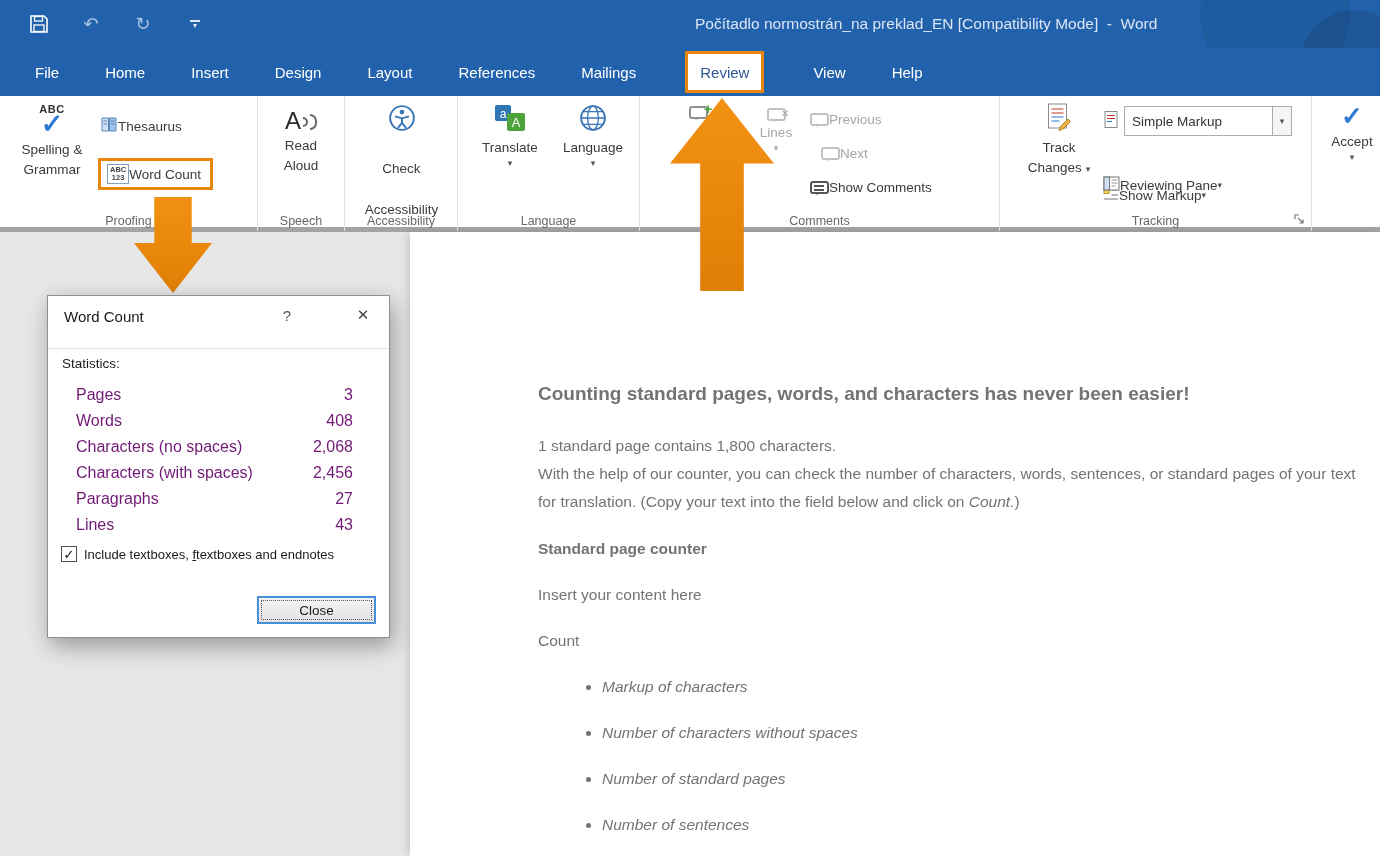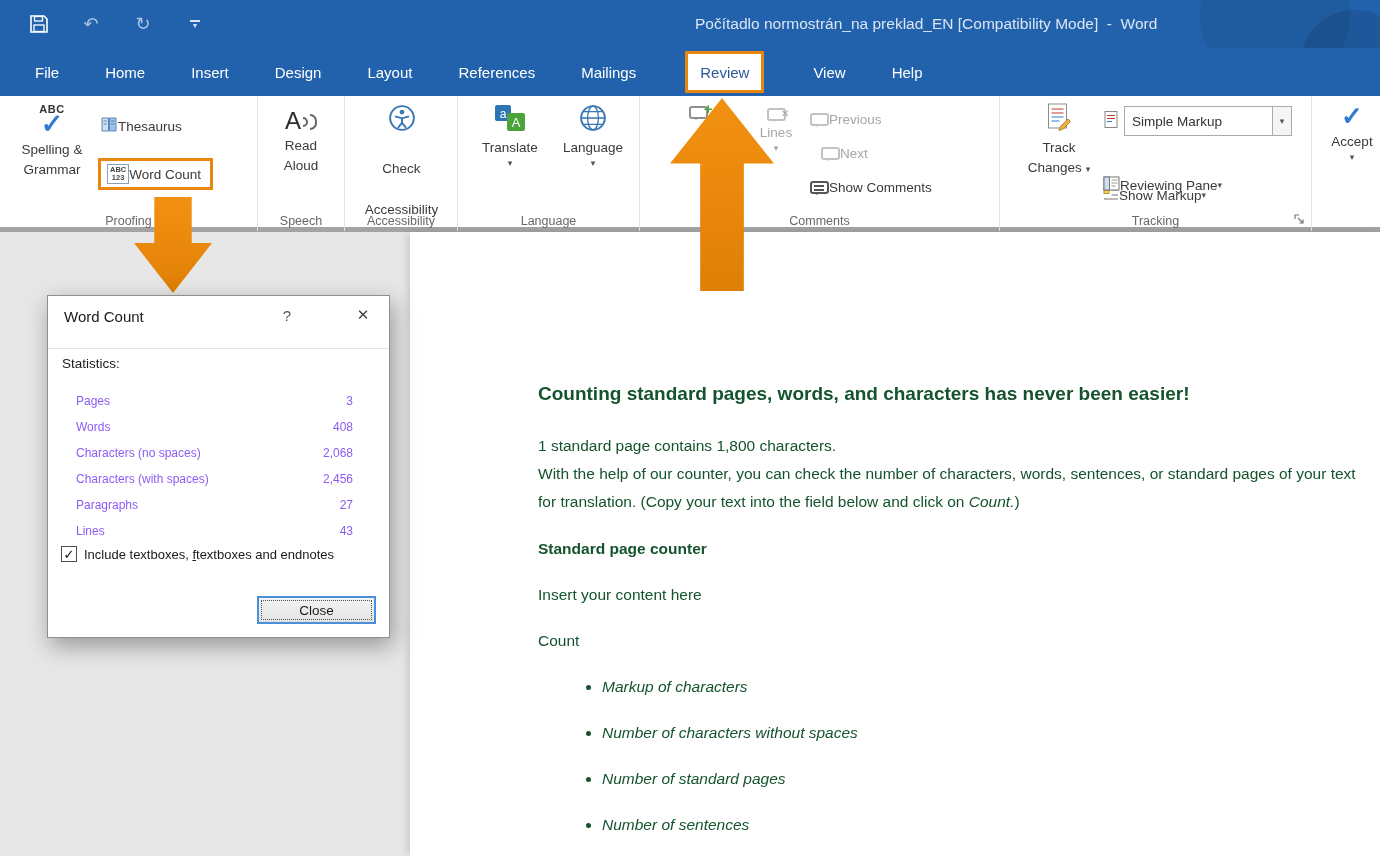"Pages" .stat-row { align-items: flex-end -> center; color: #8b5cf6 -> #701a75; font-size: 12px -> 16px }
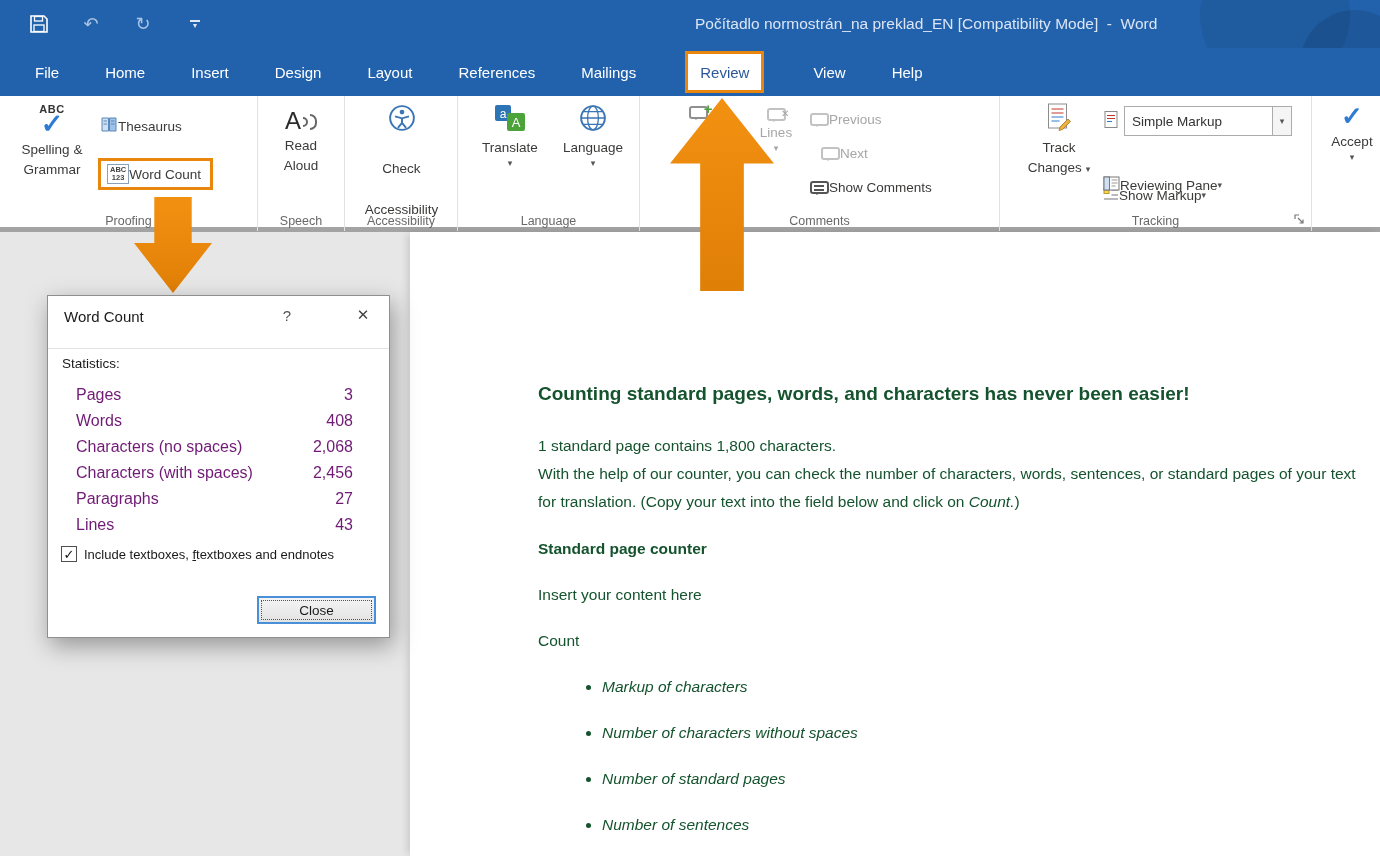"Counting standard pages, words, and" .doc-content { color: #14532d -> #737373 }
